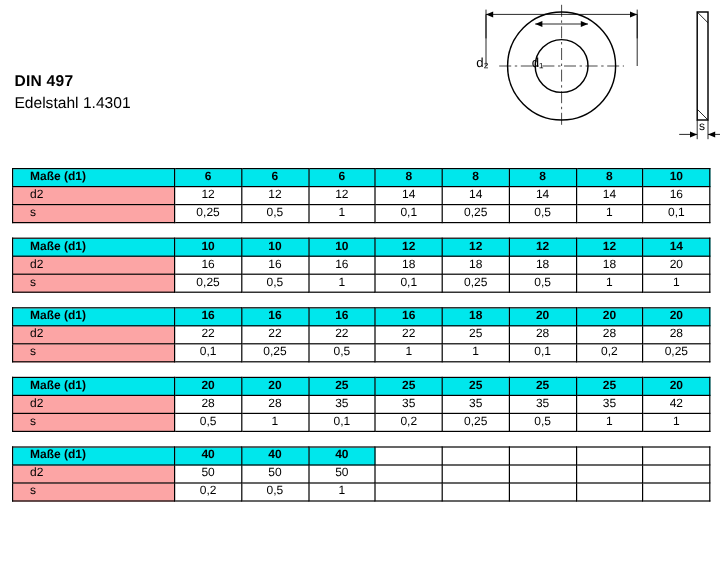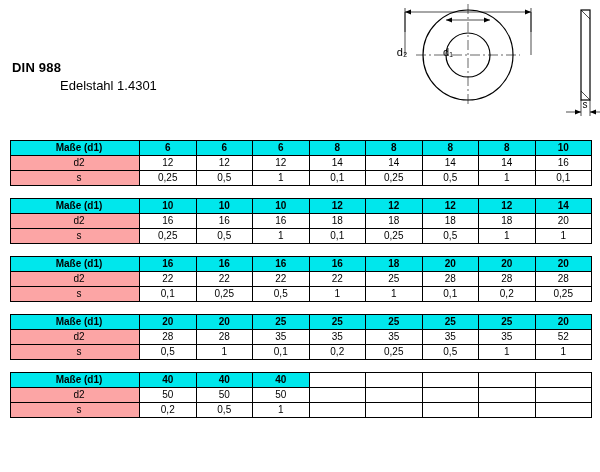"DIN 988" div.title-main { text: 988 -> 497 }
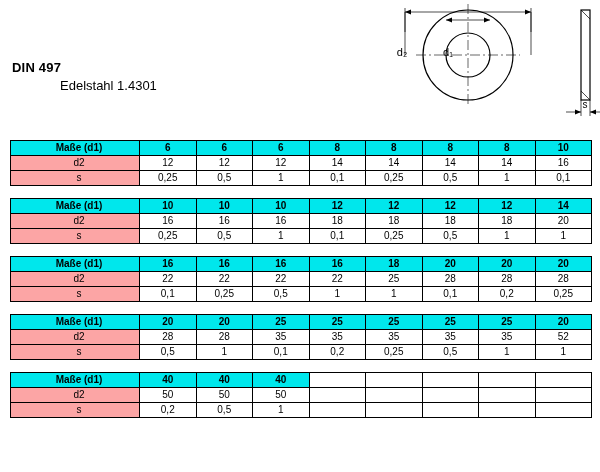"Edelstahl 1.4301" .title-sub { margin-left: 48px -> none }
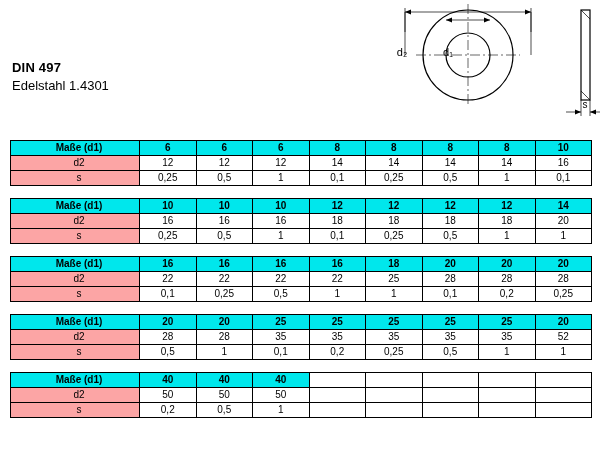"Maße (d1)" table.spec td.rowhdr { padding-left: 8px -> 14px; text-align: center -> left }
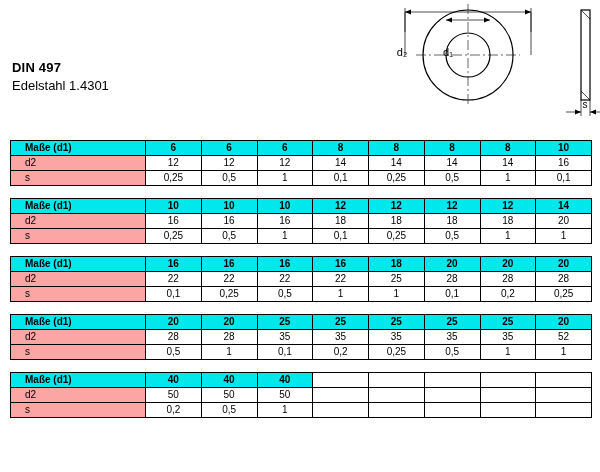"52" td { text: 52 -> 42 }
